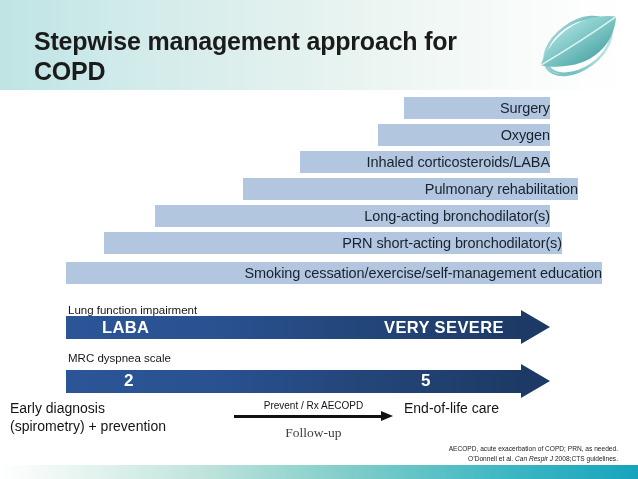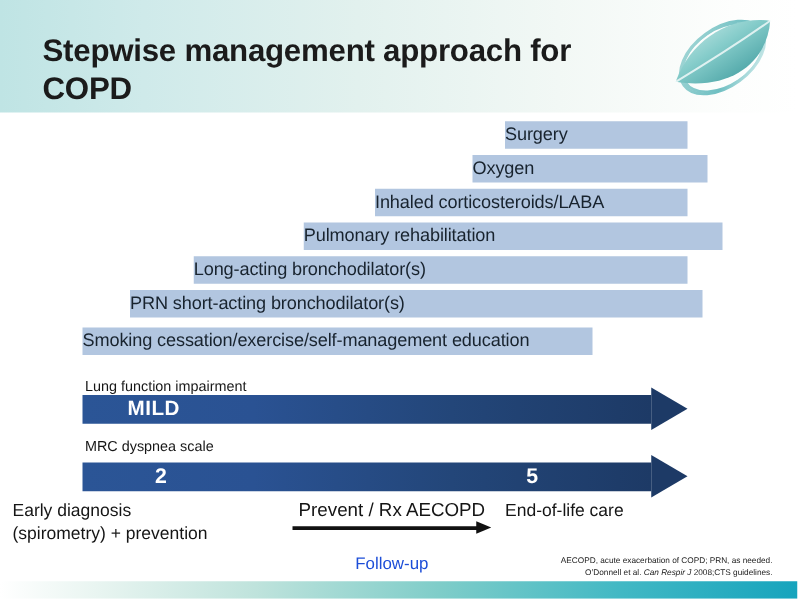"Surgery" .bar { justify-content: flex-start -> flex-end }
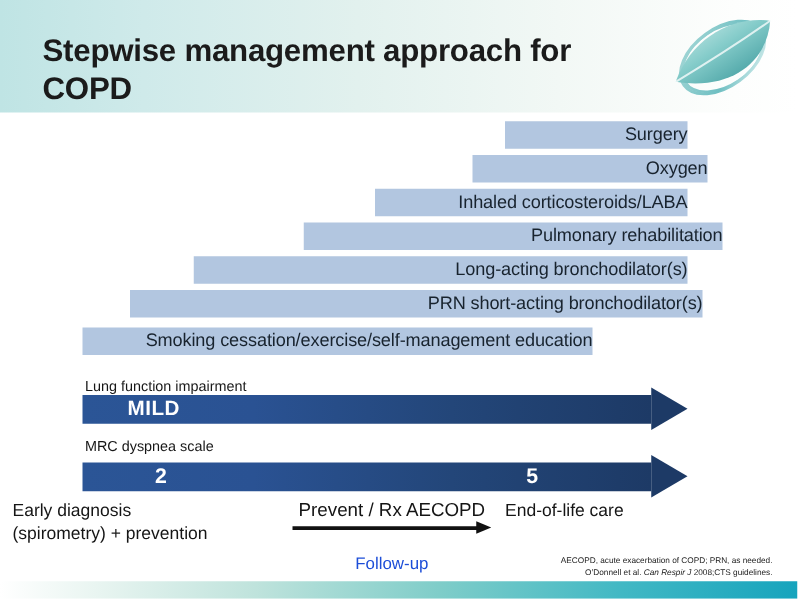"Oxygen" div.bar { width: 188px -> 172px }
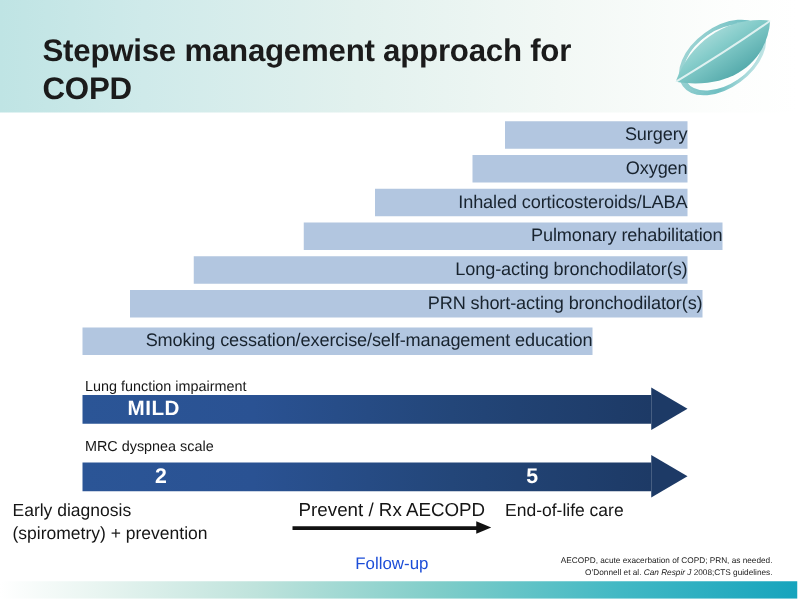"Smoking" div.bar { width: 408px -> 536px }
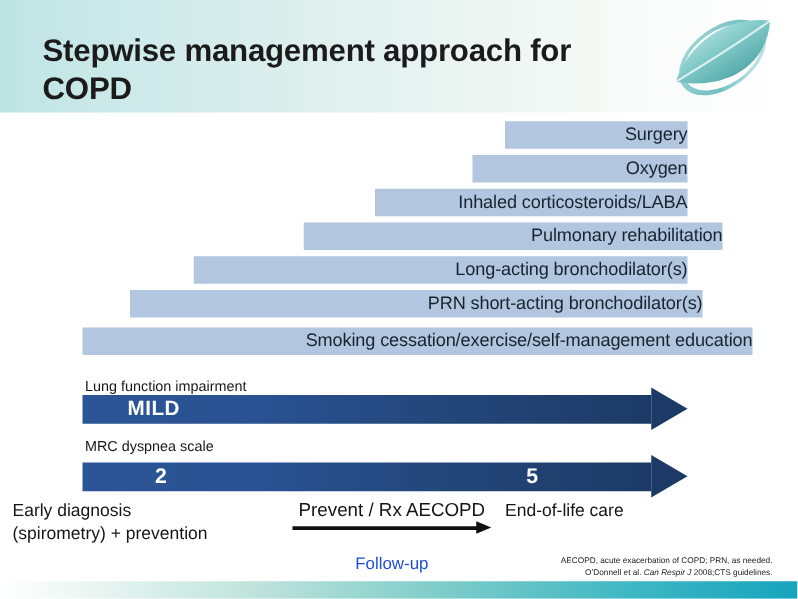"MILD" div.arrow-text-left { text: MILD -> LABA }
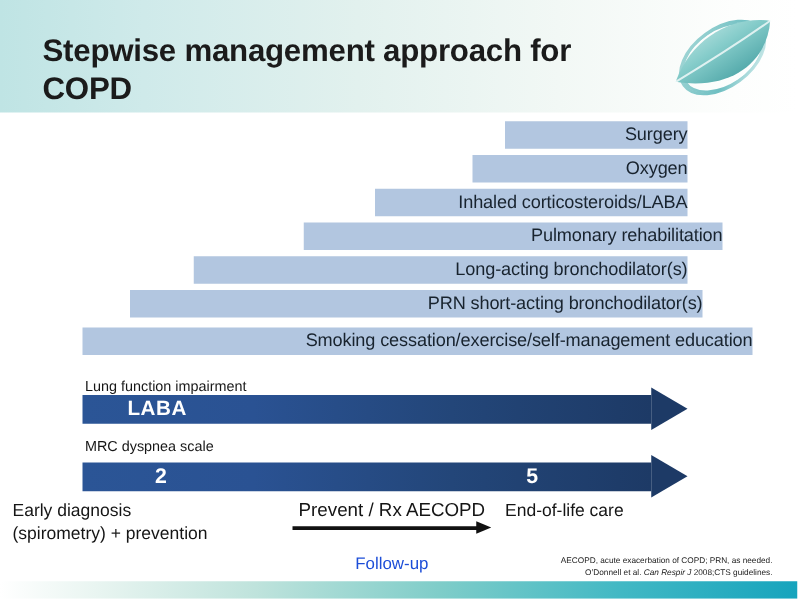"VERY SEVERE" div.arrow-text-right { html: none -> <div>VERY SEVERE</div> }
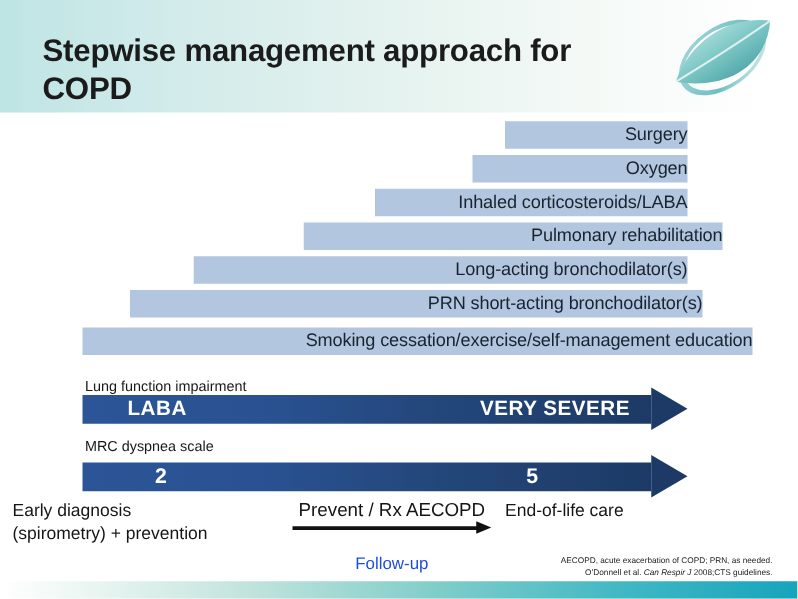"Prevent / Rx AECOPD" #prevent-top { font-size: 15px -> 10px }
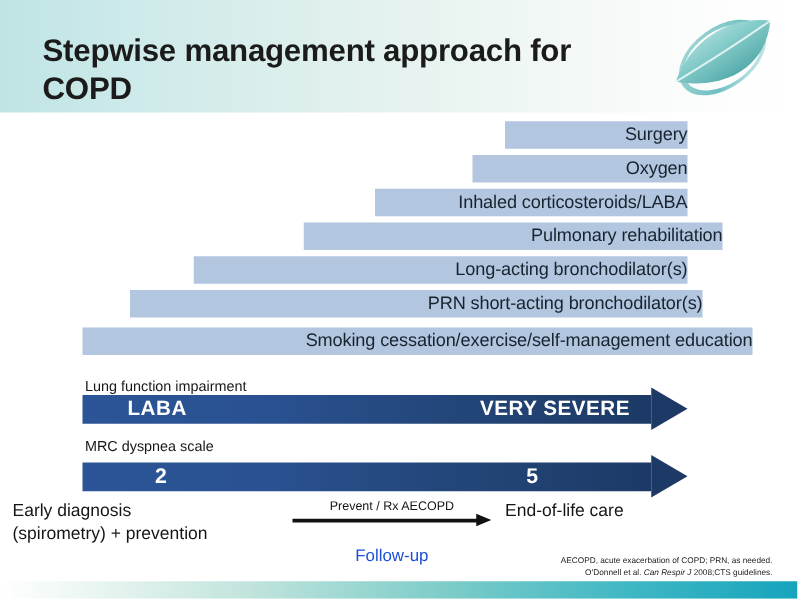"Follow-up" #prevent-bot { color: #1d4ed8 -> #404040; font-family: none -> Liberation Serif, serif; margin-top: 16px -> 4px }
